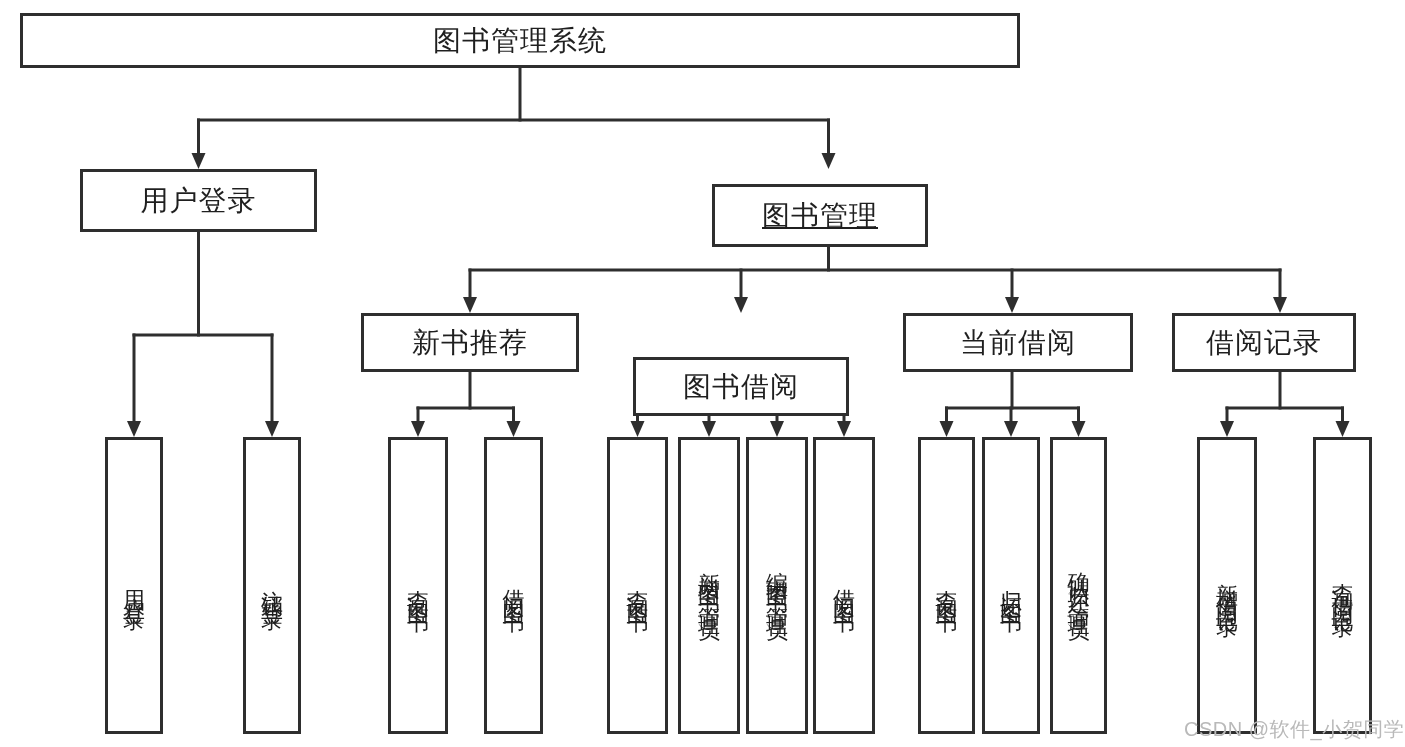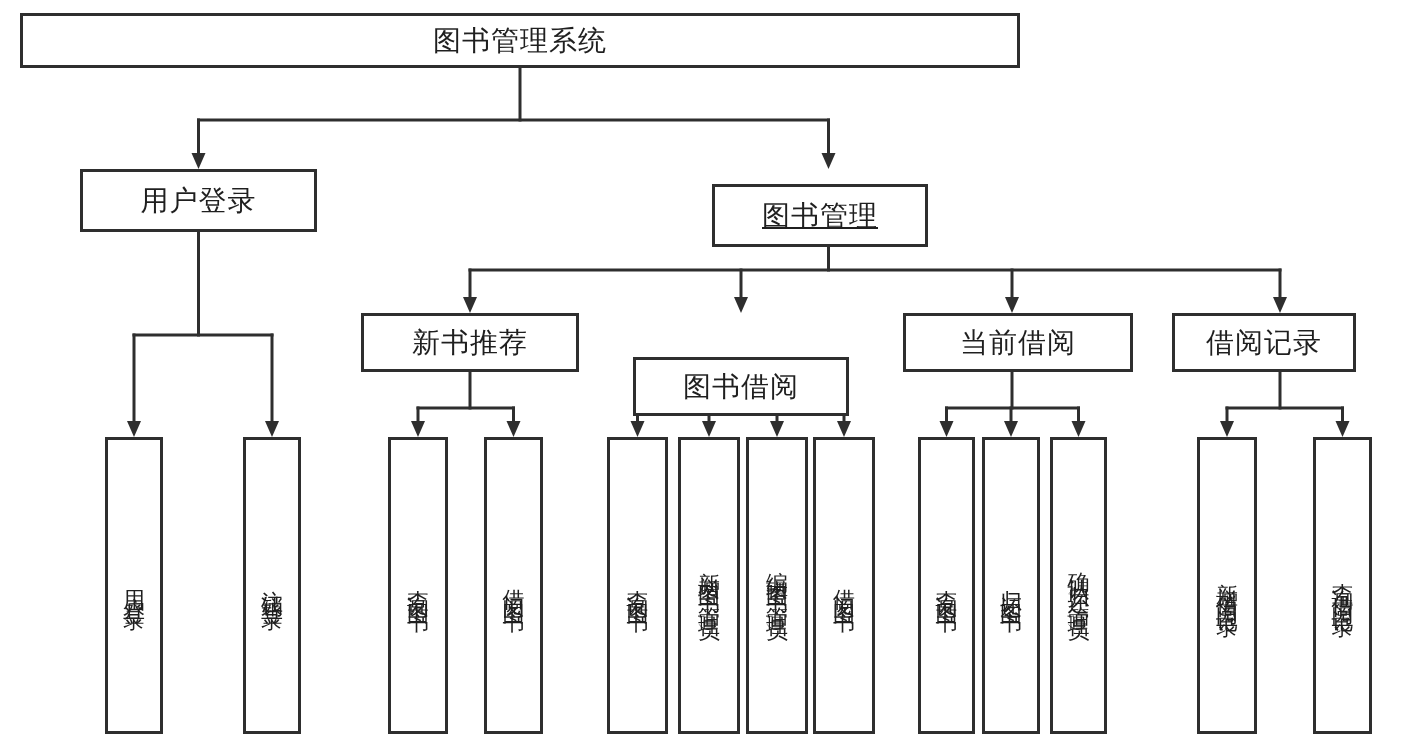"CSDN @软件_小贺同学" div { html: none -> <div>CSDN @软件_小贺同学</div> }
